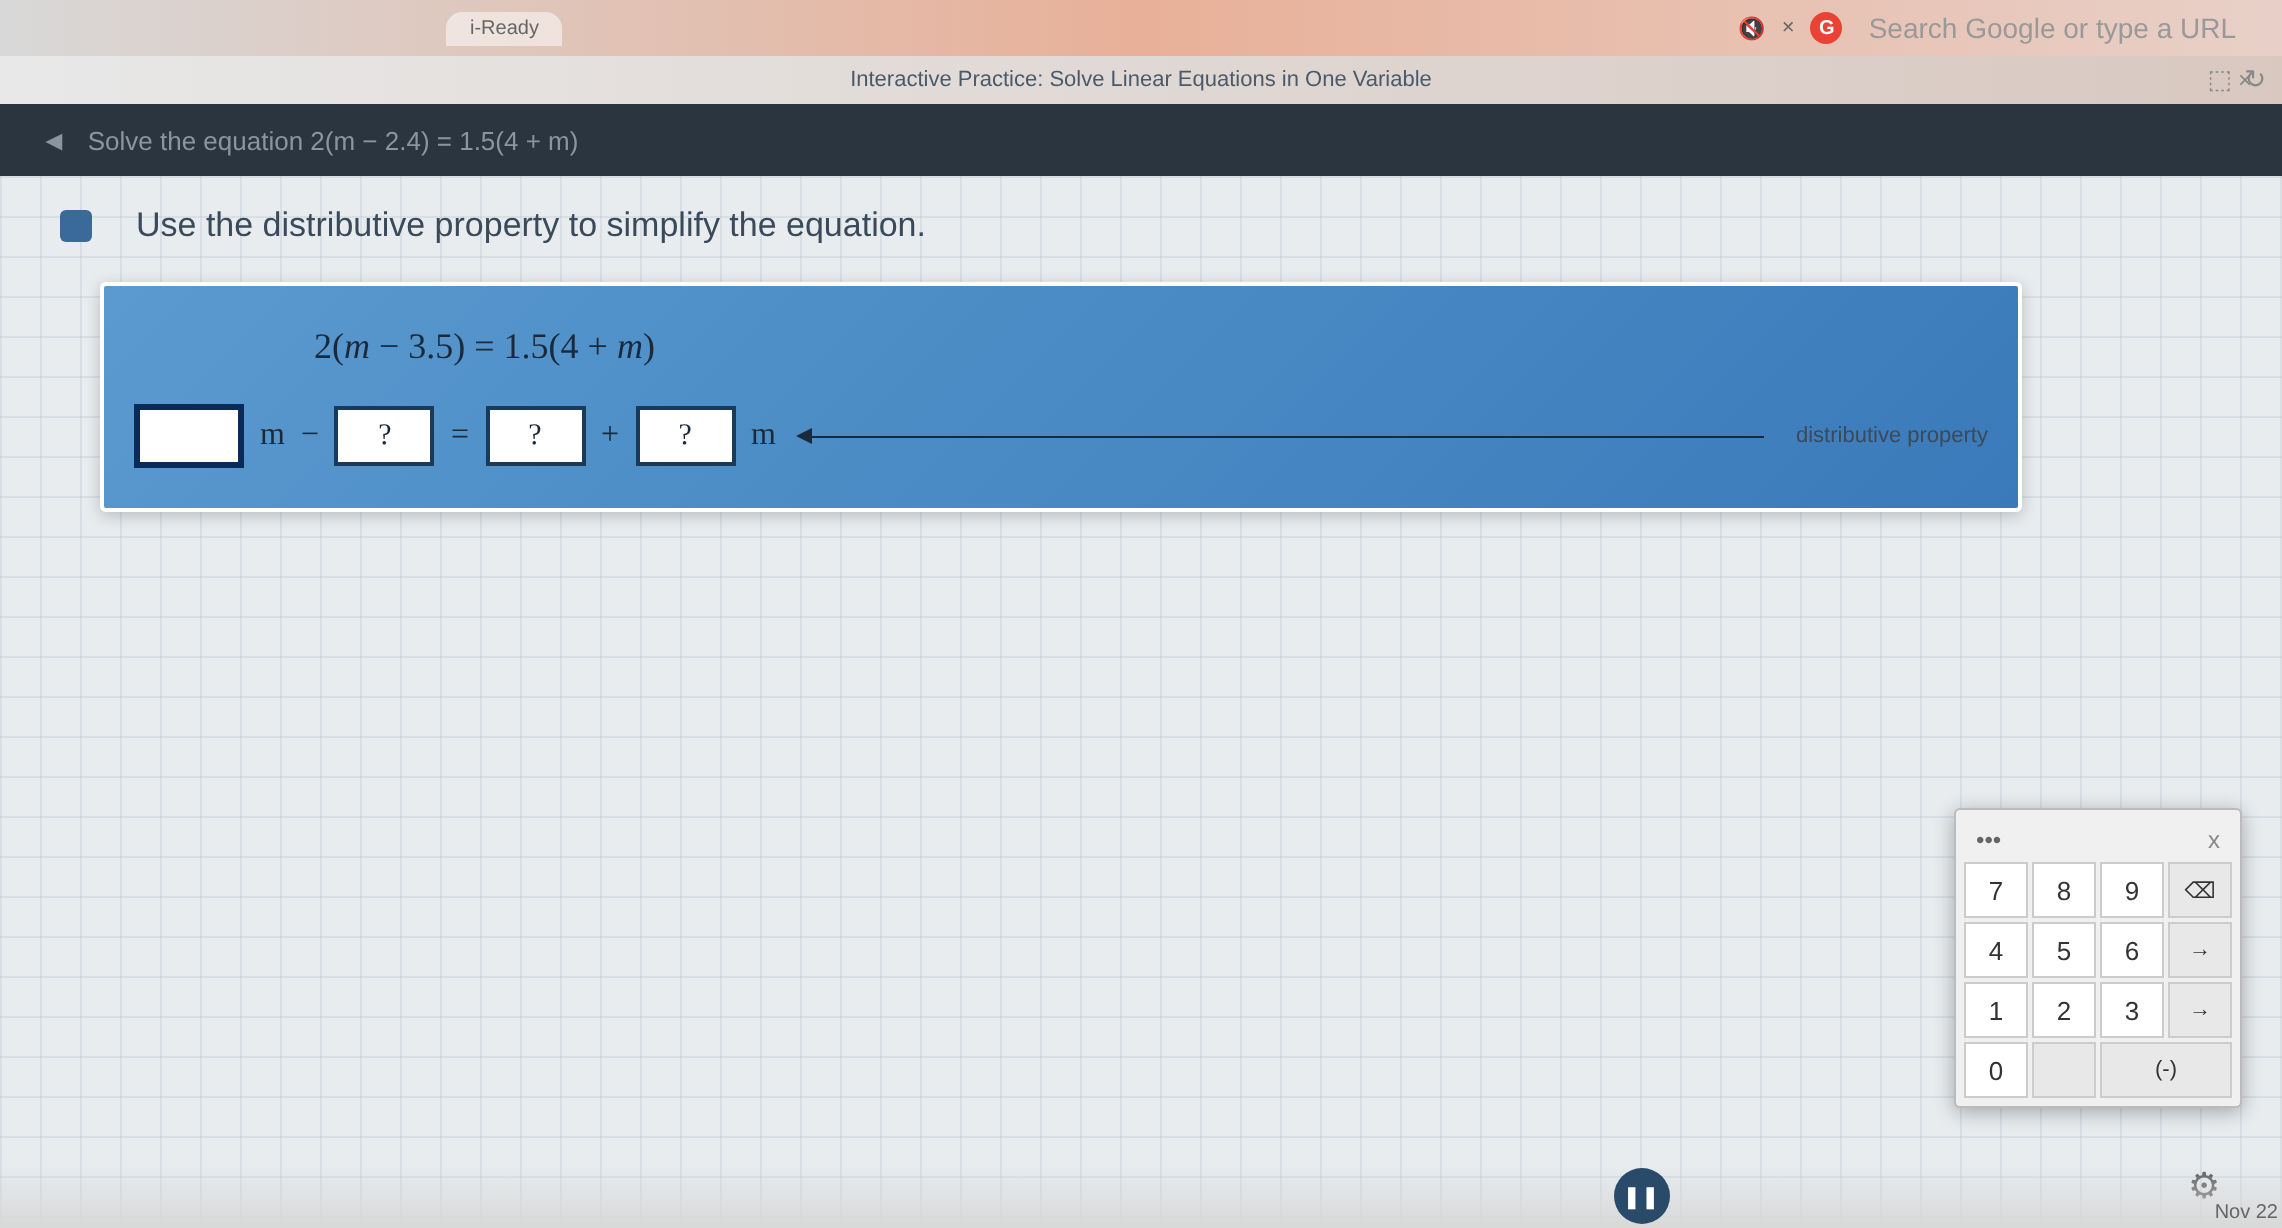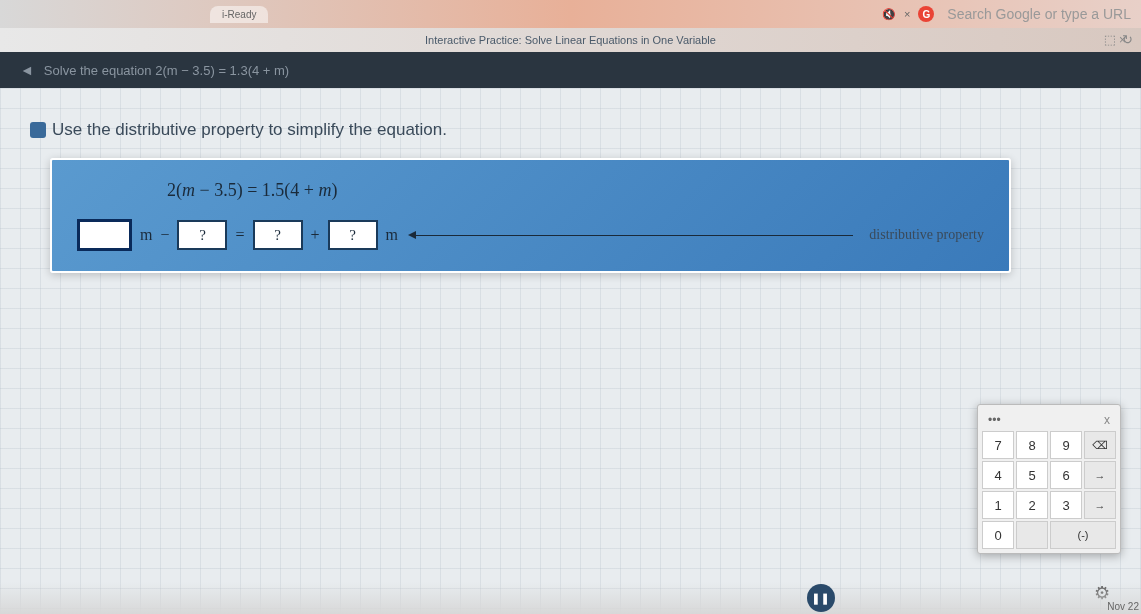"i-Ready" .browser-bar { padding: 0 10px -> 0 23px }
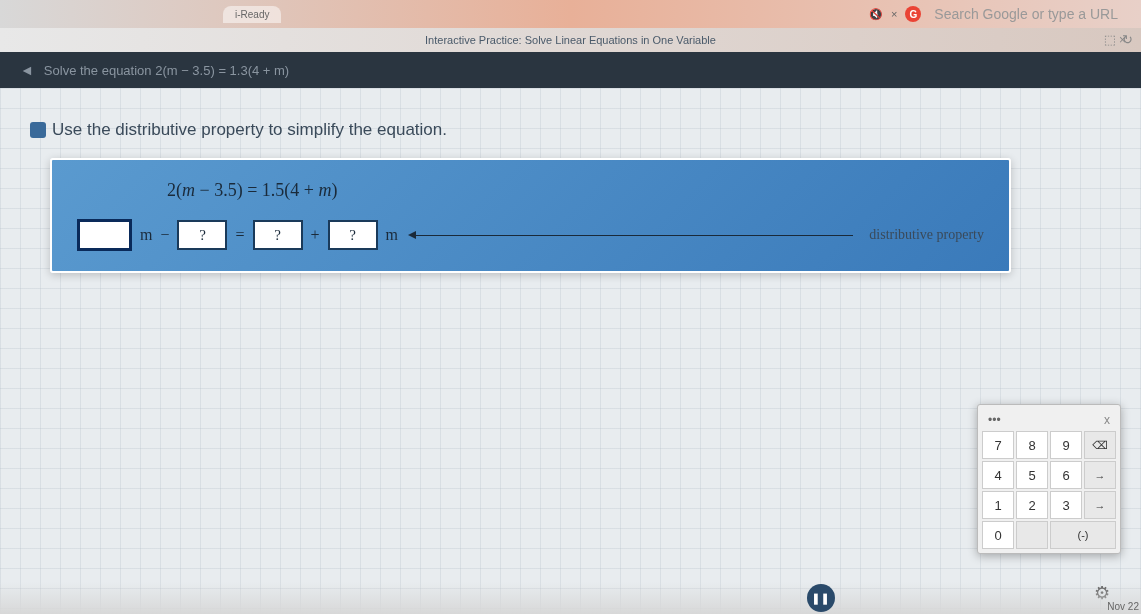"Solve the equation 2(m −" span { text: 3.5) = 1.3 -> 2.4) = 1.5 }
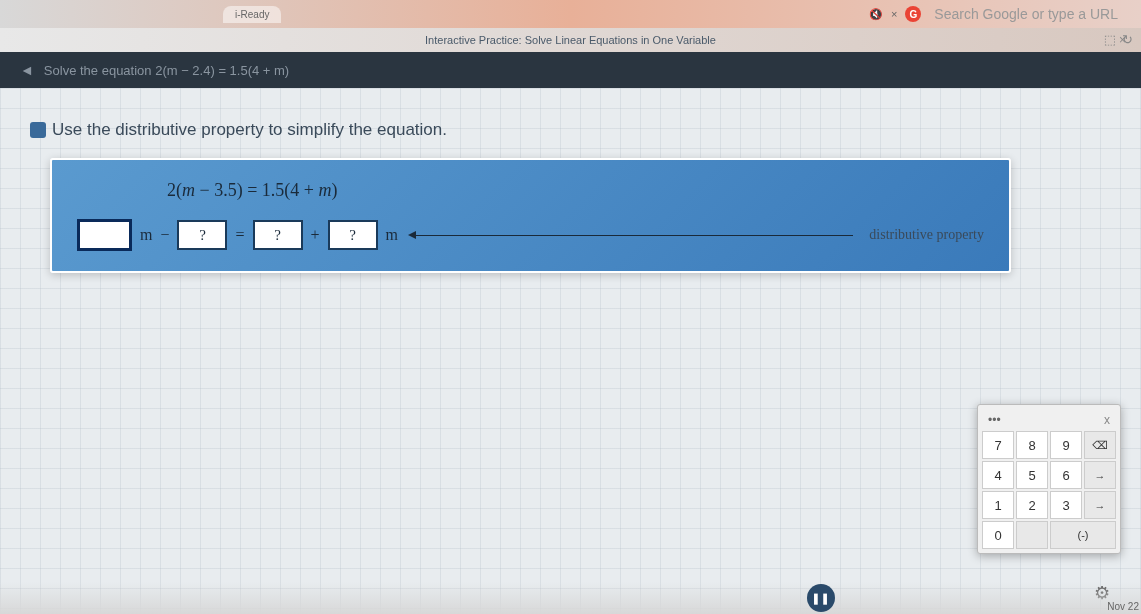"Use the distributive property to" .instruction-row { gap: 6px -> 22px; margin-top: 17px -> none }
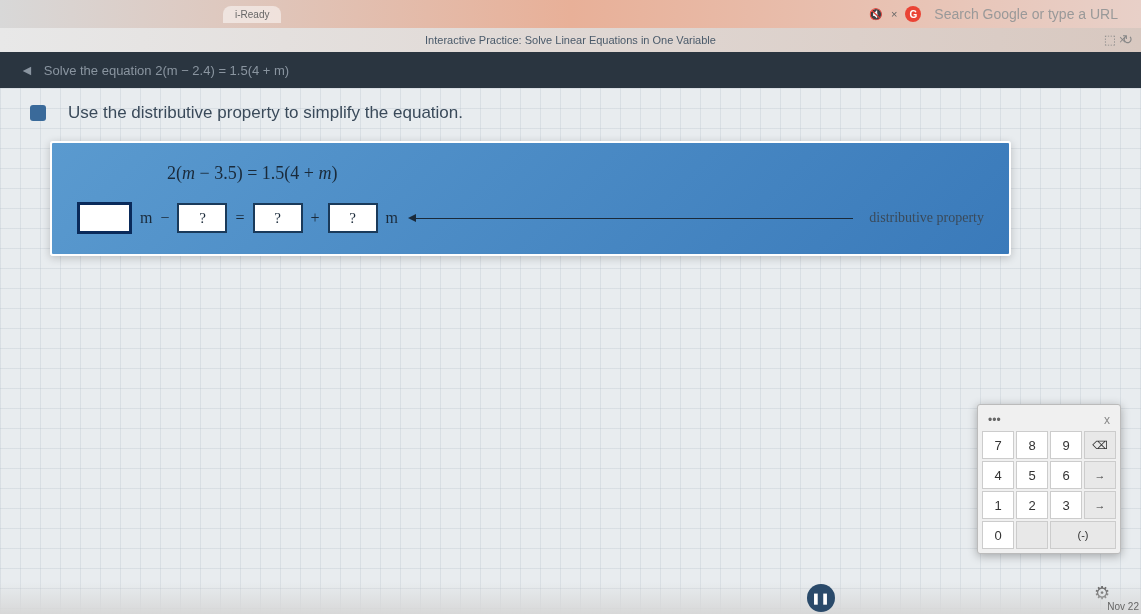"2(m − 3.5) = 1.5(4" .math-panel { padding: 20px 25px -> 20px 15px }
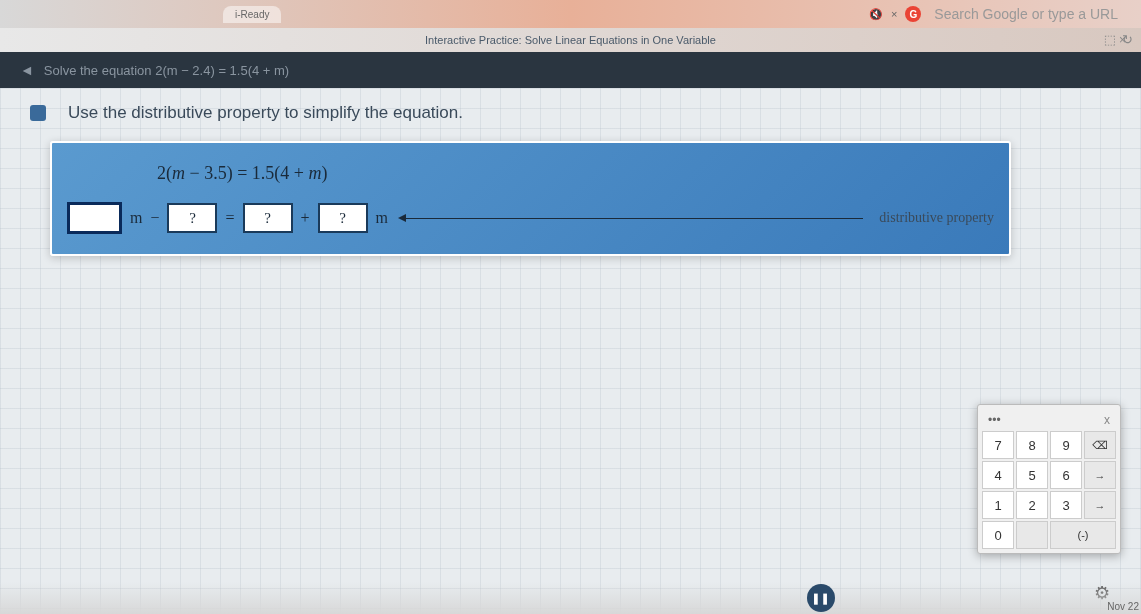"distributive property" .annotation { font-family: Liberation Serif, serif -> Liberation Sans, sans-serif; font-size: 14px -> 11px }
